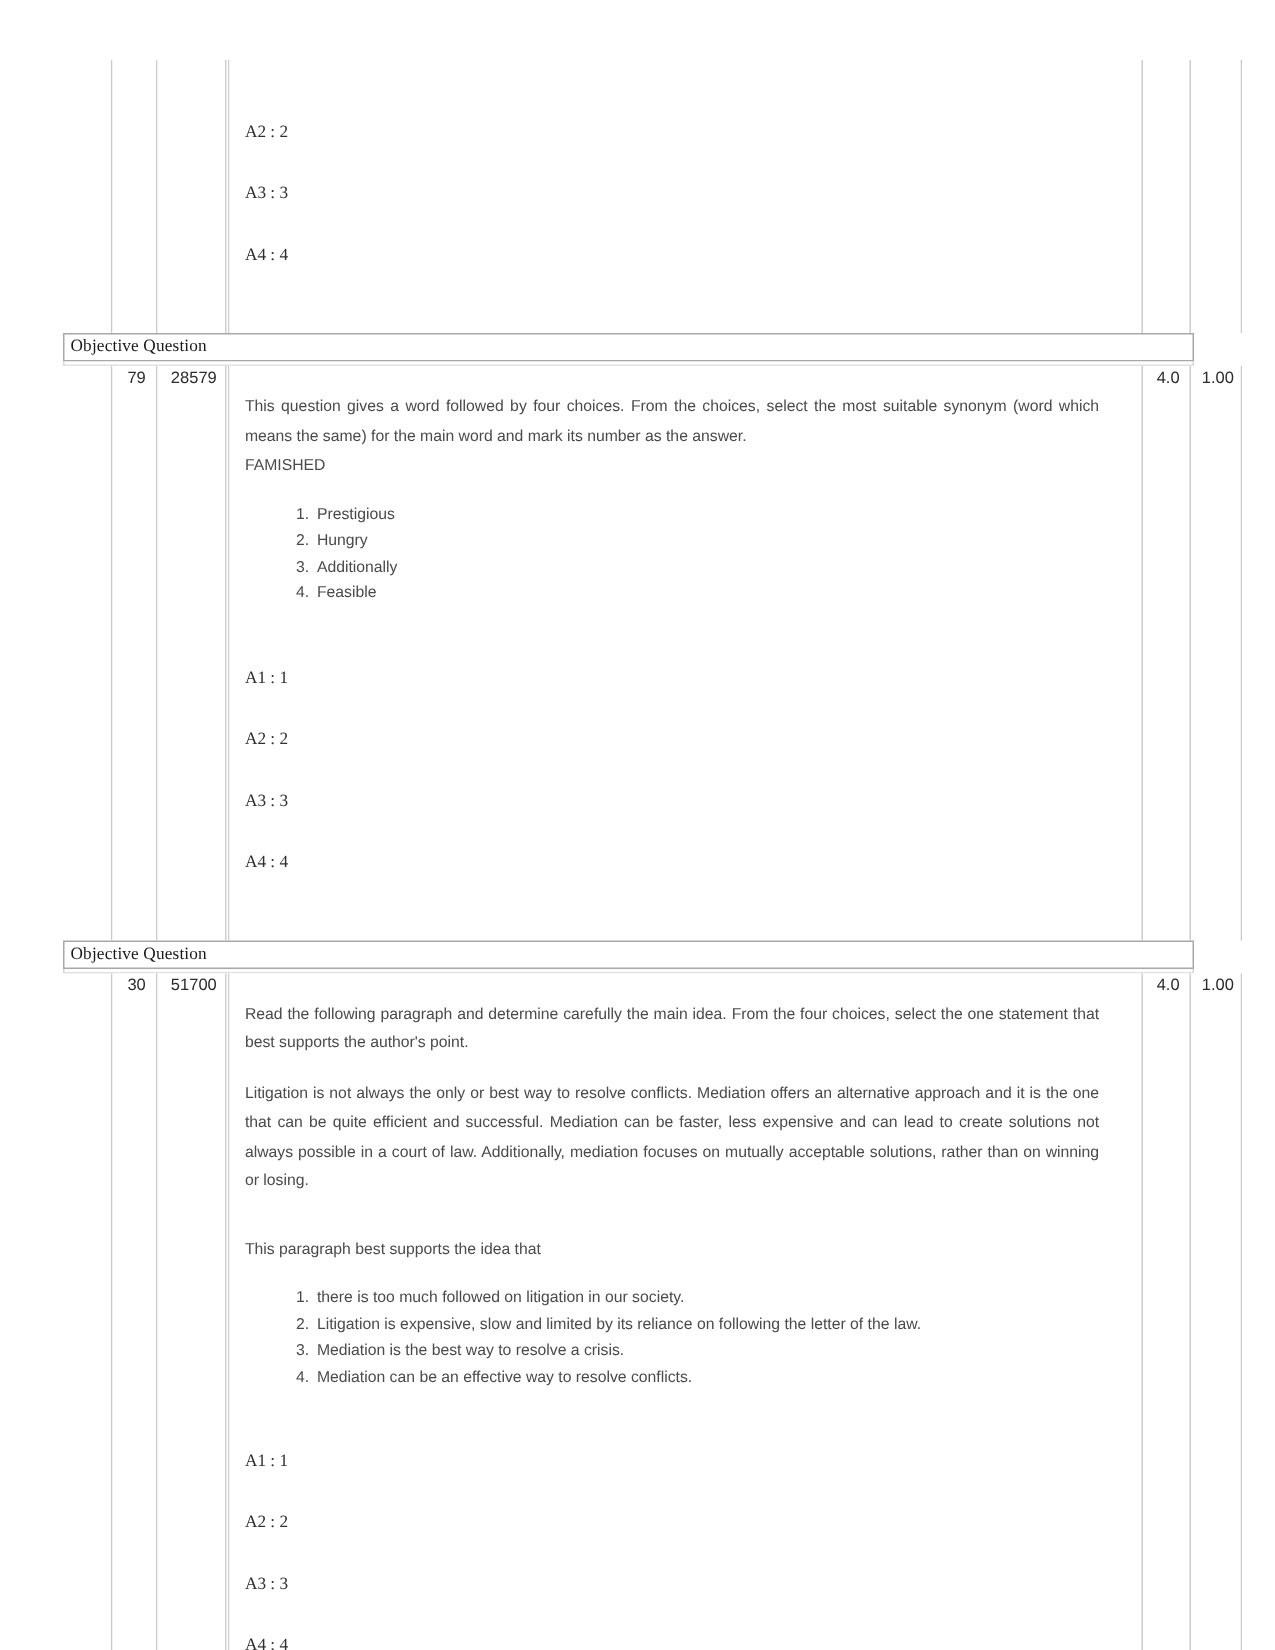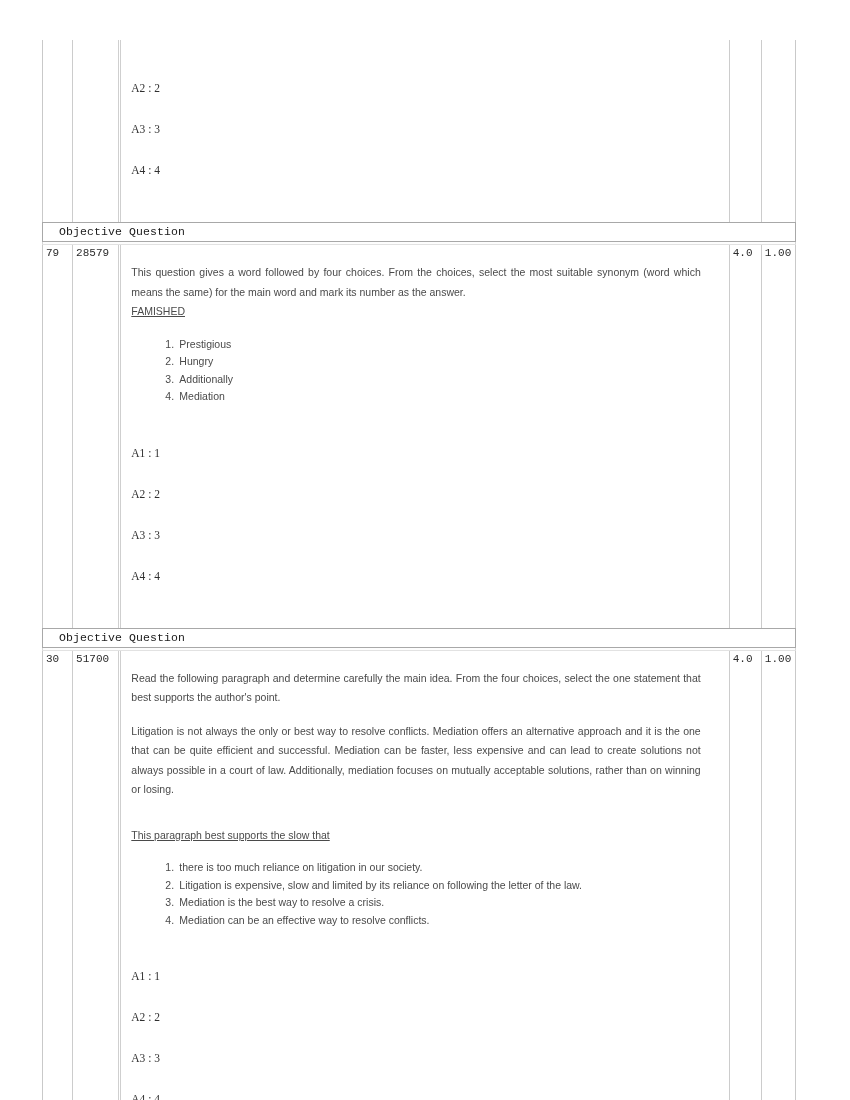"A2 : 2" .frame { margin-left: none -> 32px }
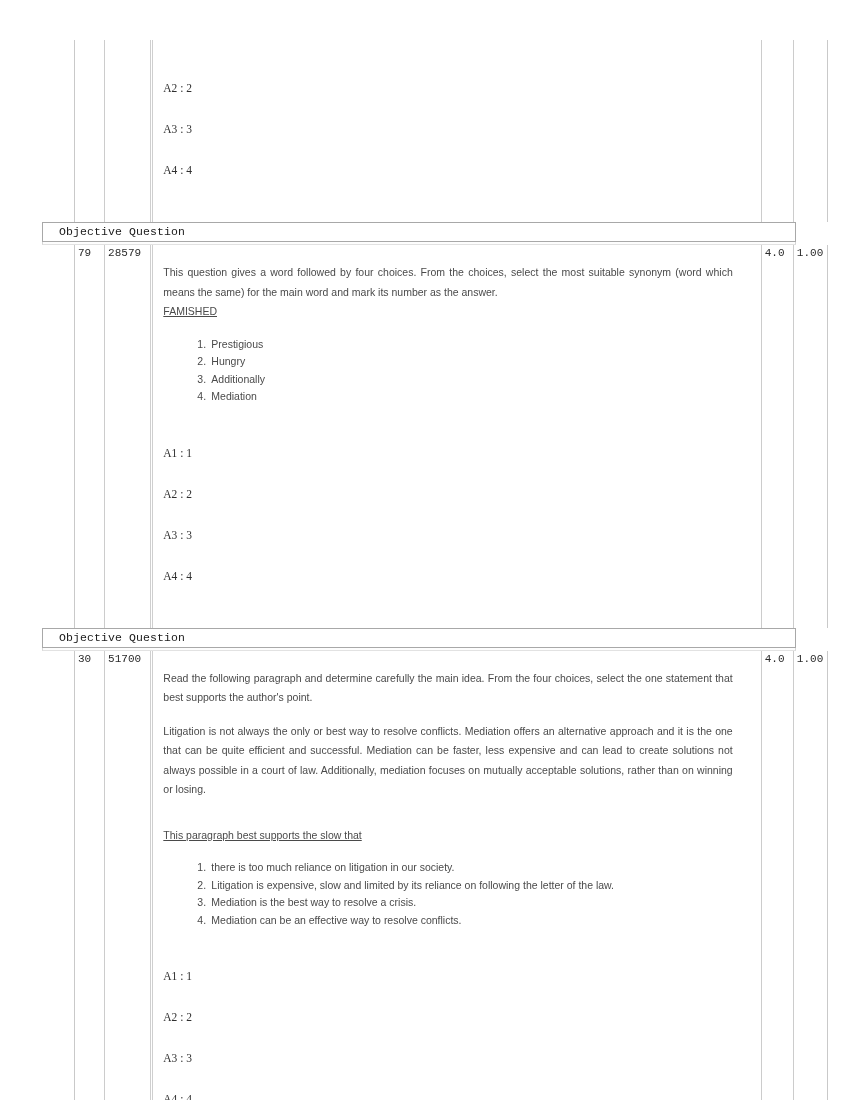"Objective Question" .section-bar { font-family: Liberation Mono, monospace -> Liberation Serif, serif; padding: 2px 0 3px 16px -> 2px 0 3px 4px }
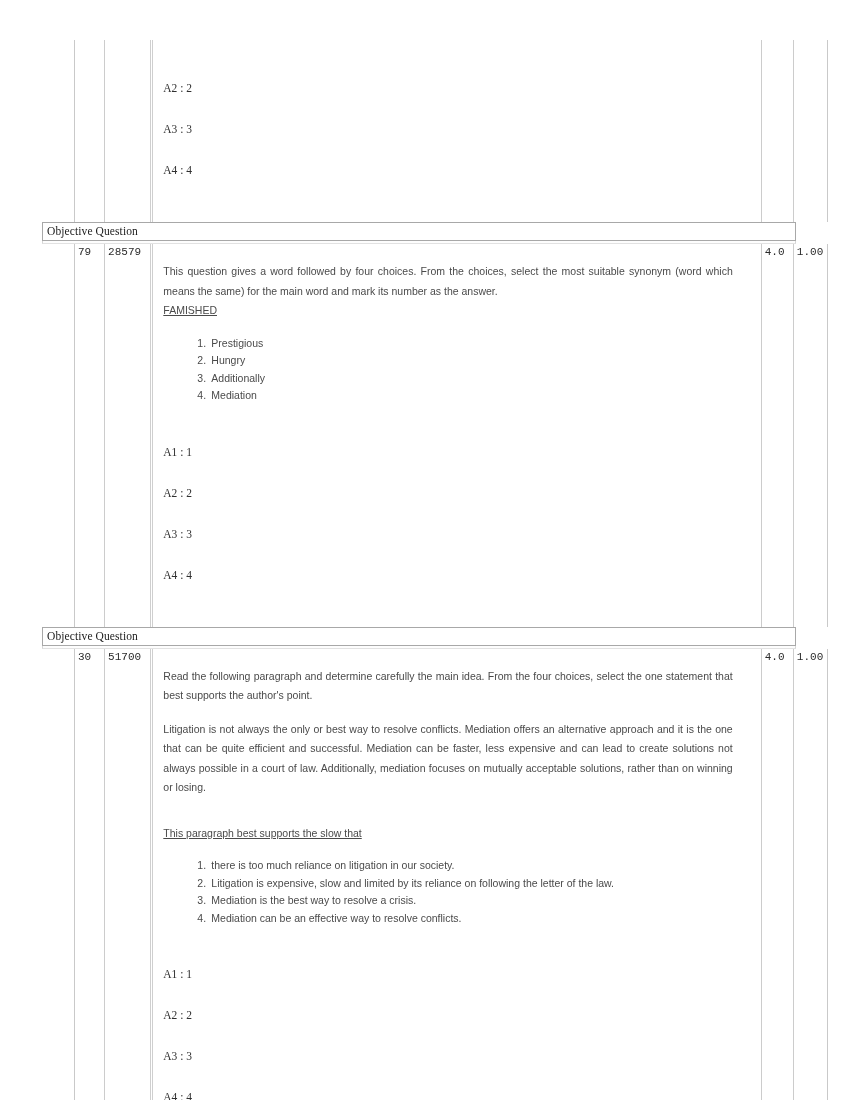"79" .meta-txt { font-family: Liberation Mono, monospace -> Liberation Sans, sans-serif; text-align: none -> center }
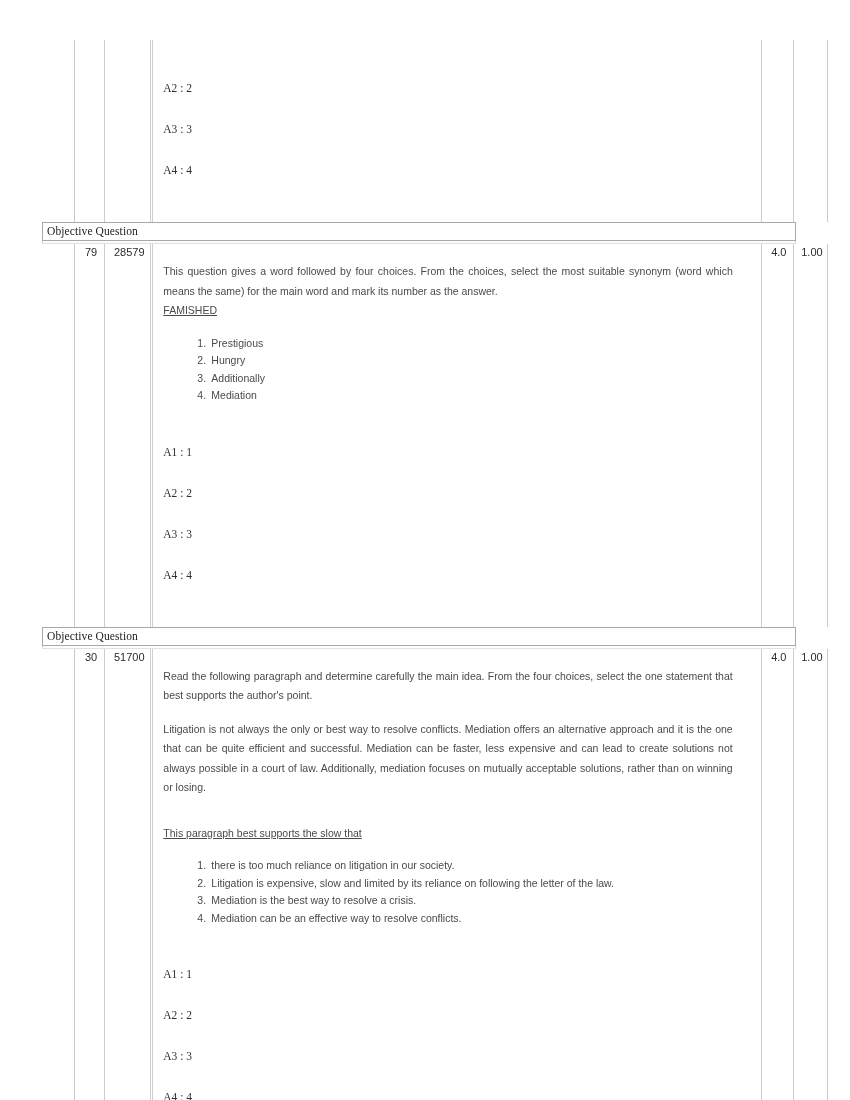"FAMISHED" .qbody p.nojust { text-decoration: underline -> none }
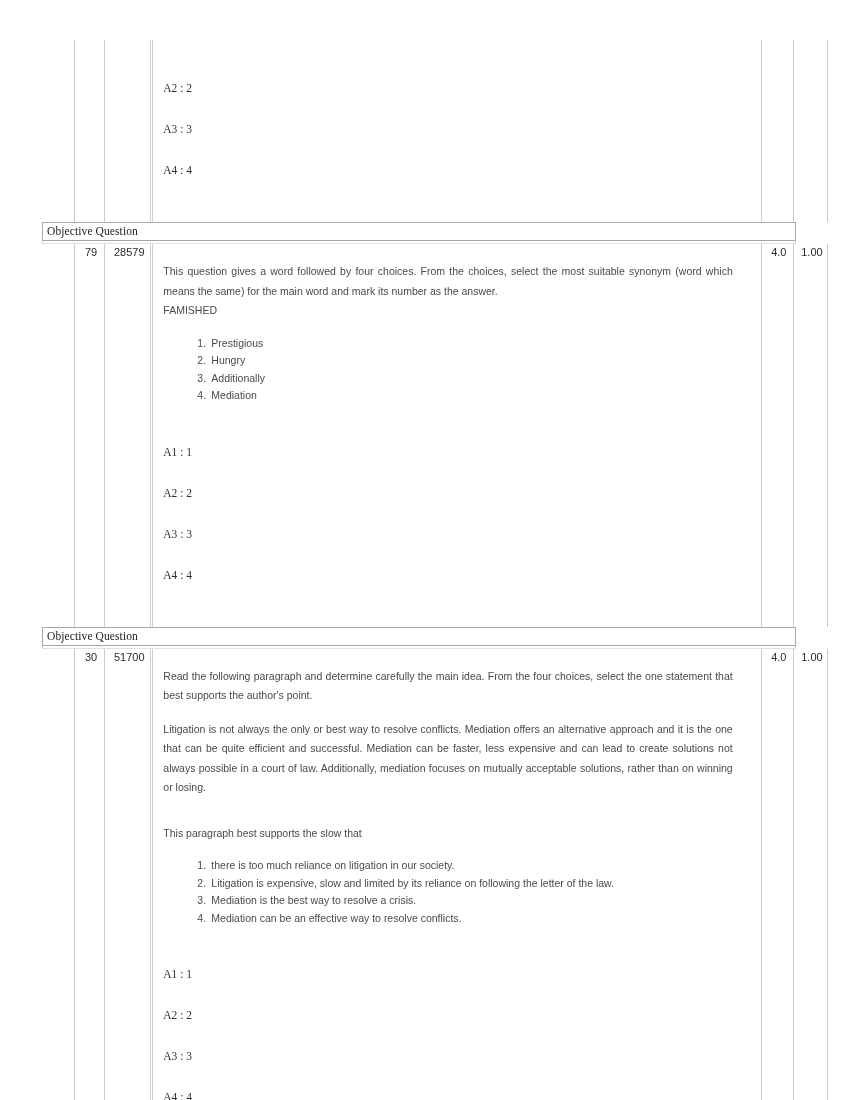"Mediation" span { text: Mediation -> Feasible }
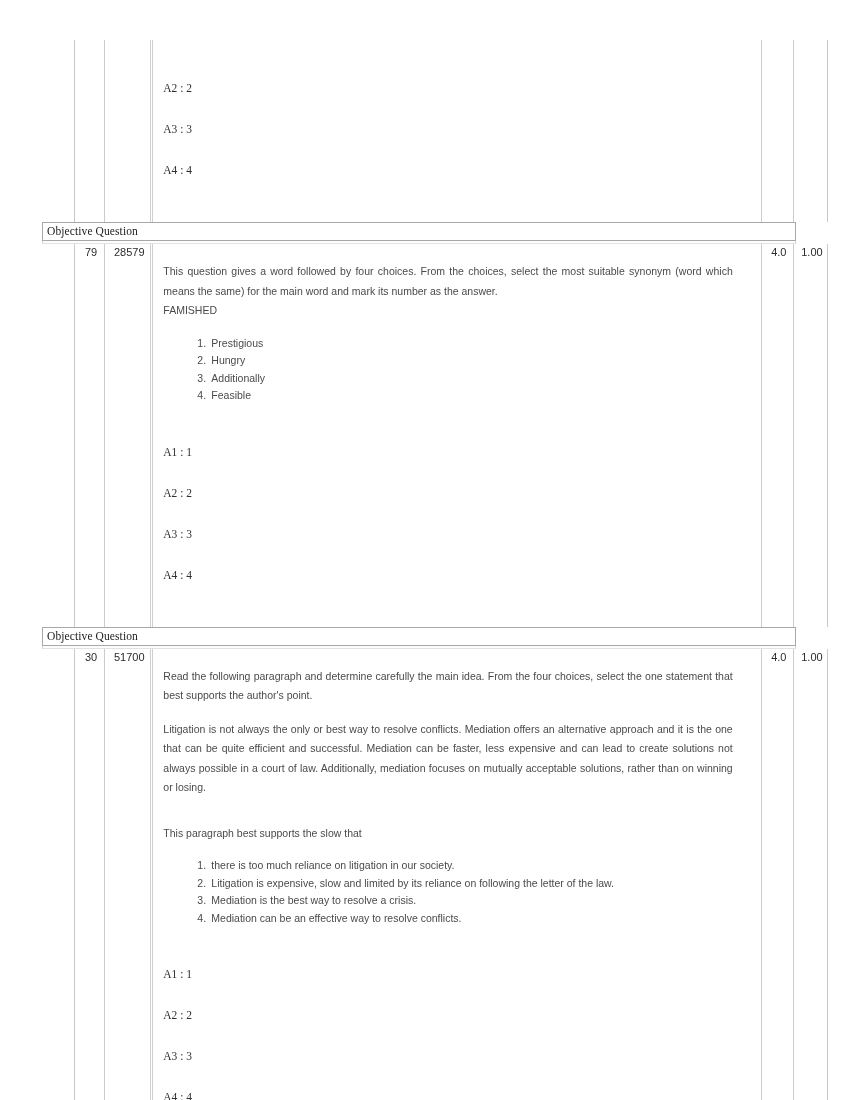"This paragraph best supports the" p.gap { text: slow -> idea }
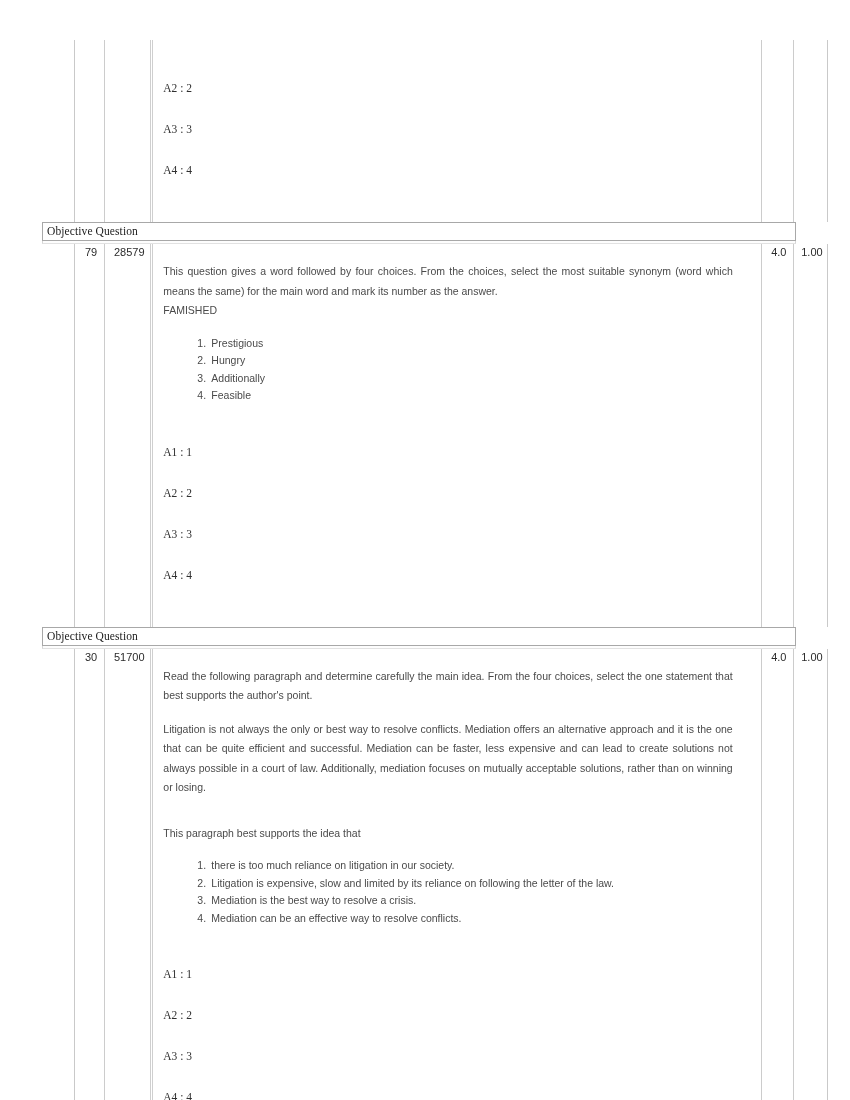"there is too much reliance" span { text: reliance -> followed }
